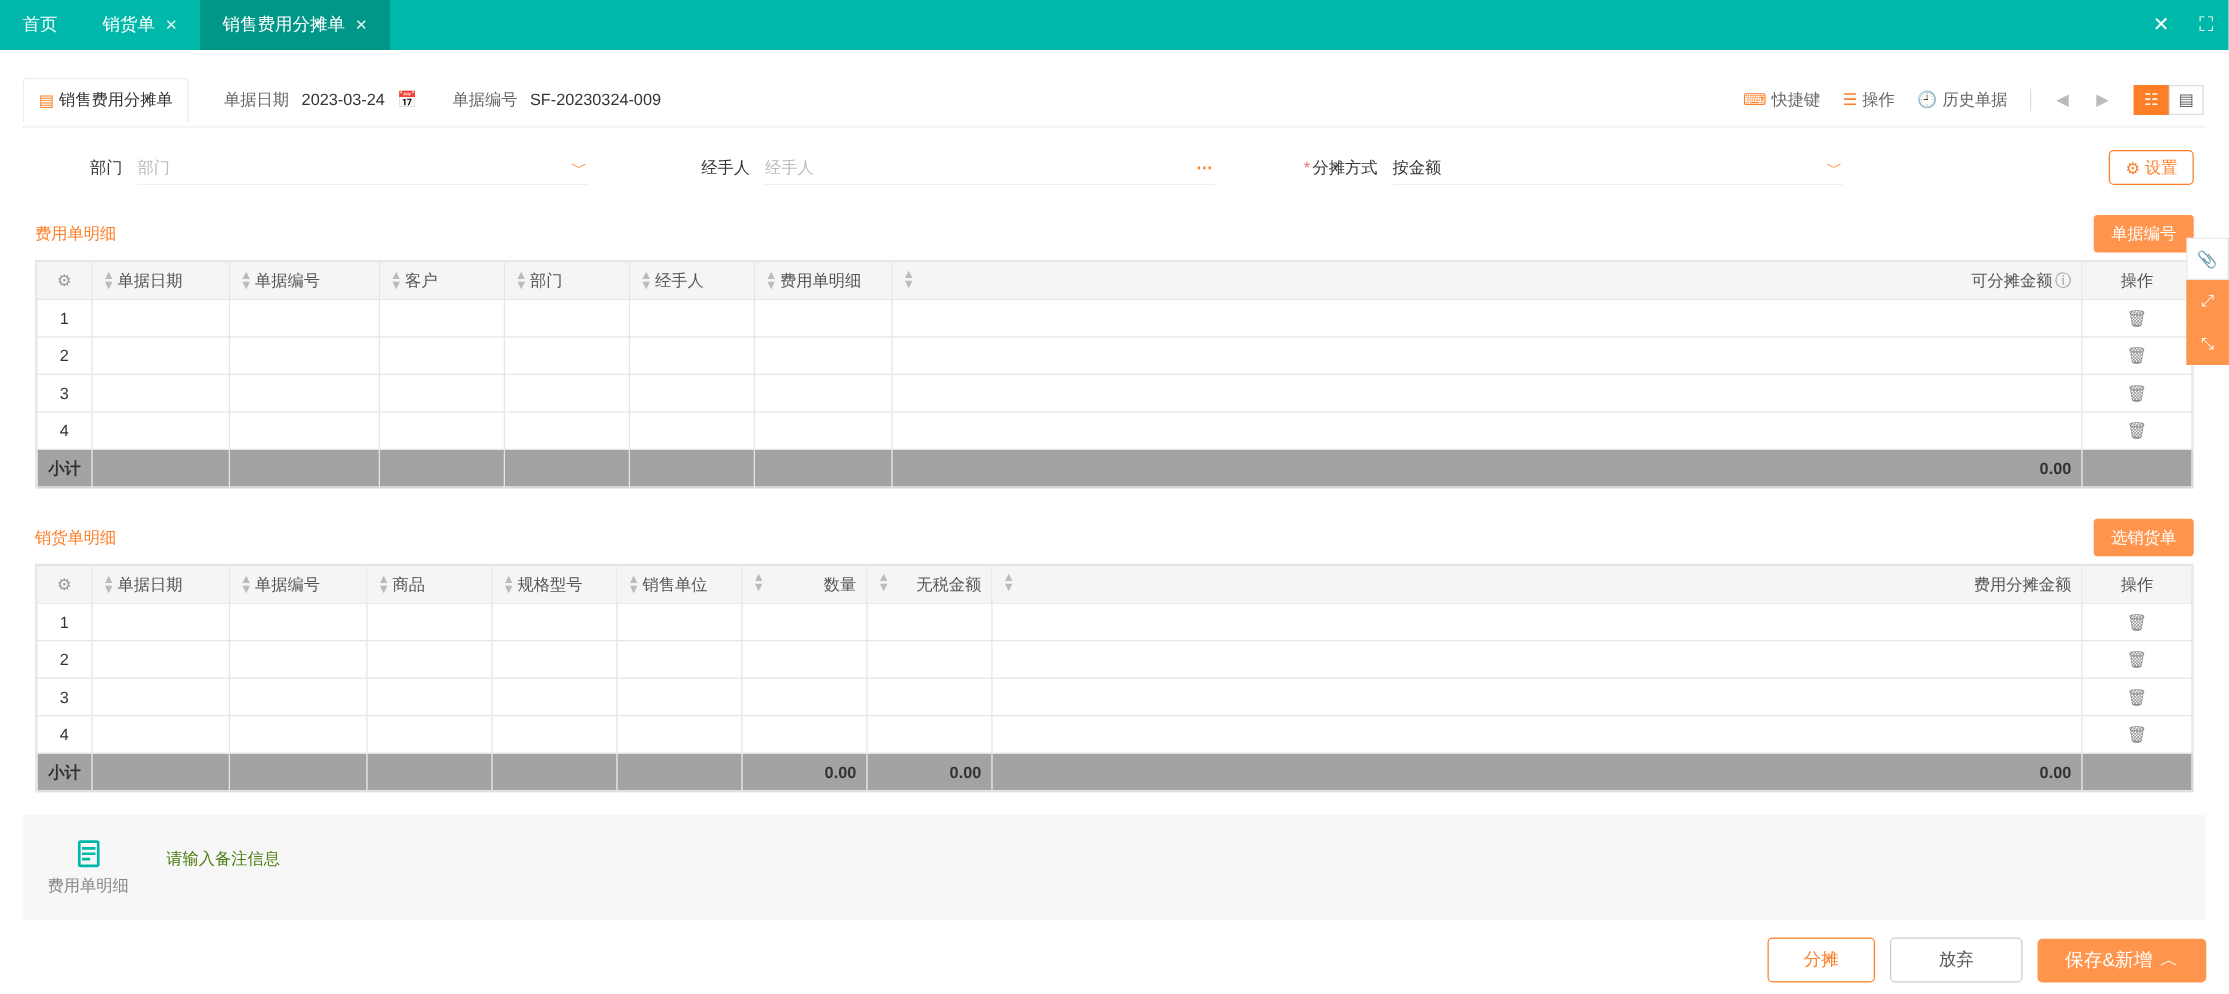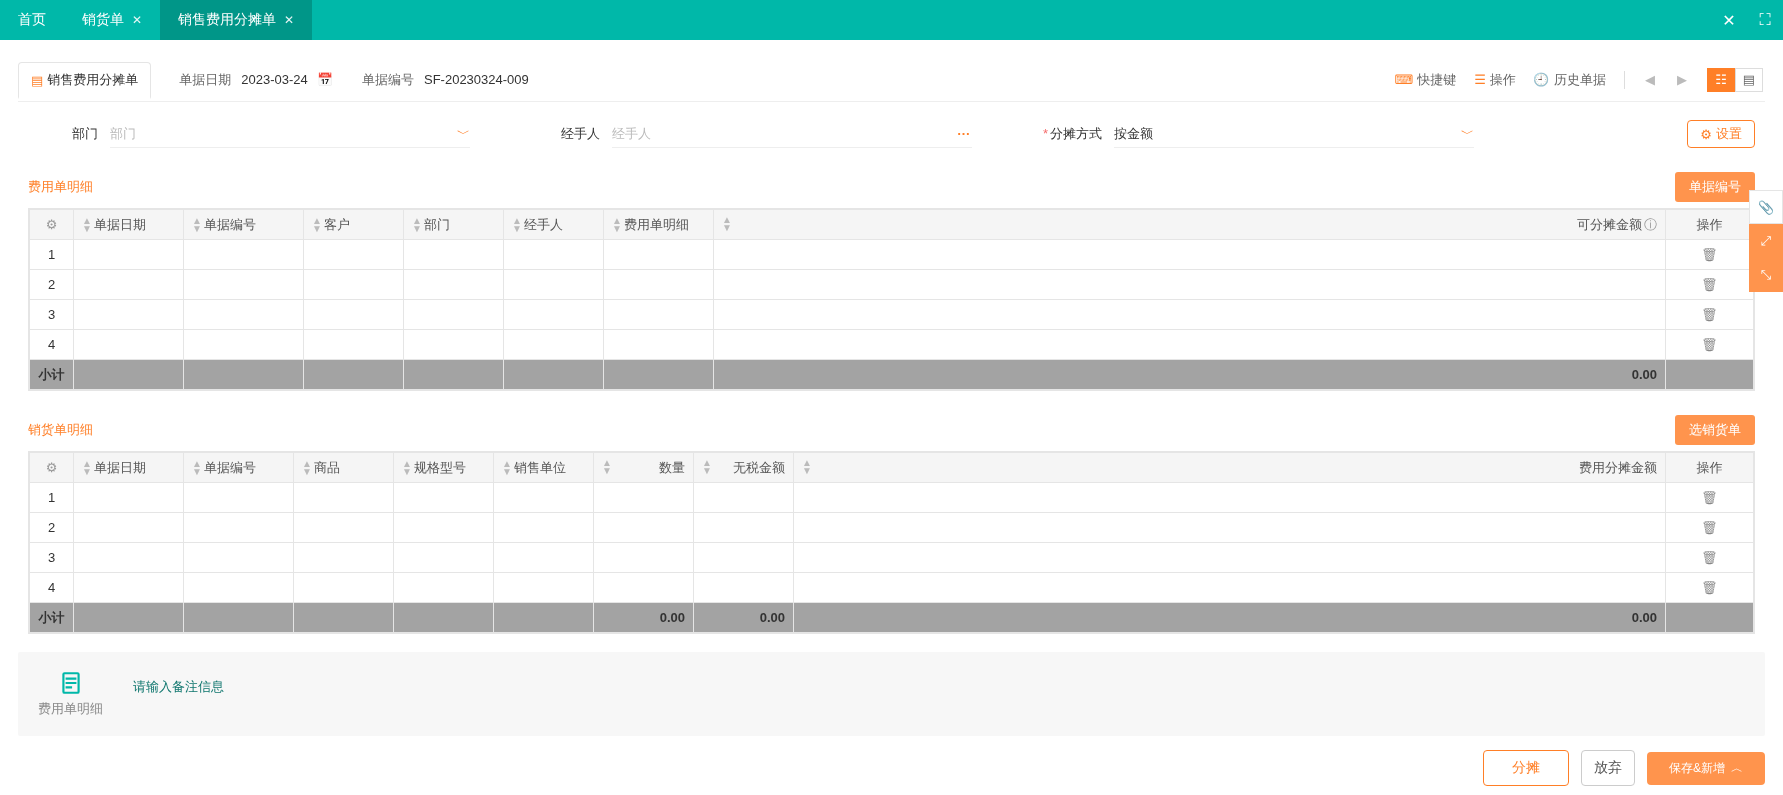"请输入备注信息" .remarks-input { color: #0f766e -> #4d7c0f }
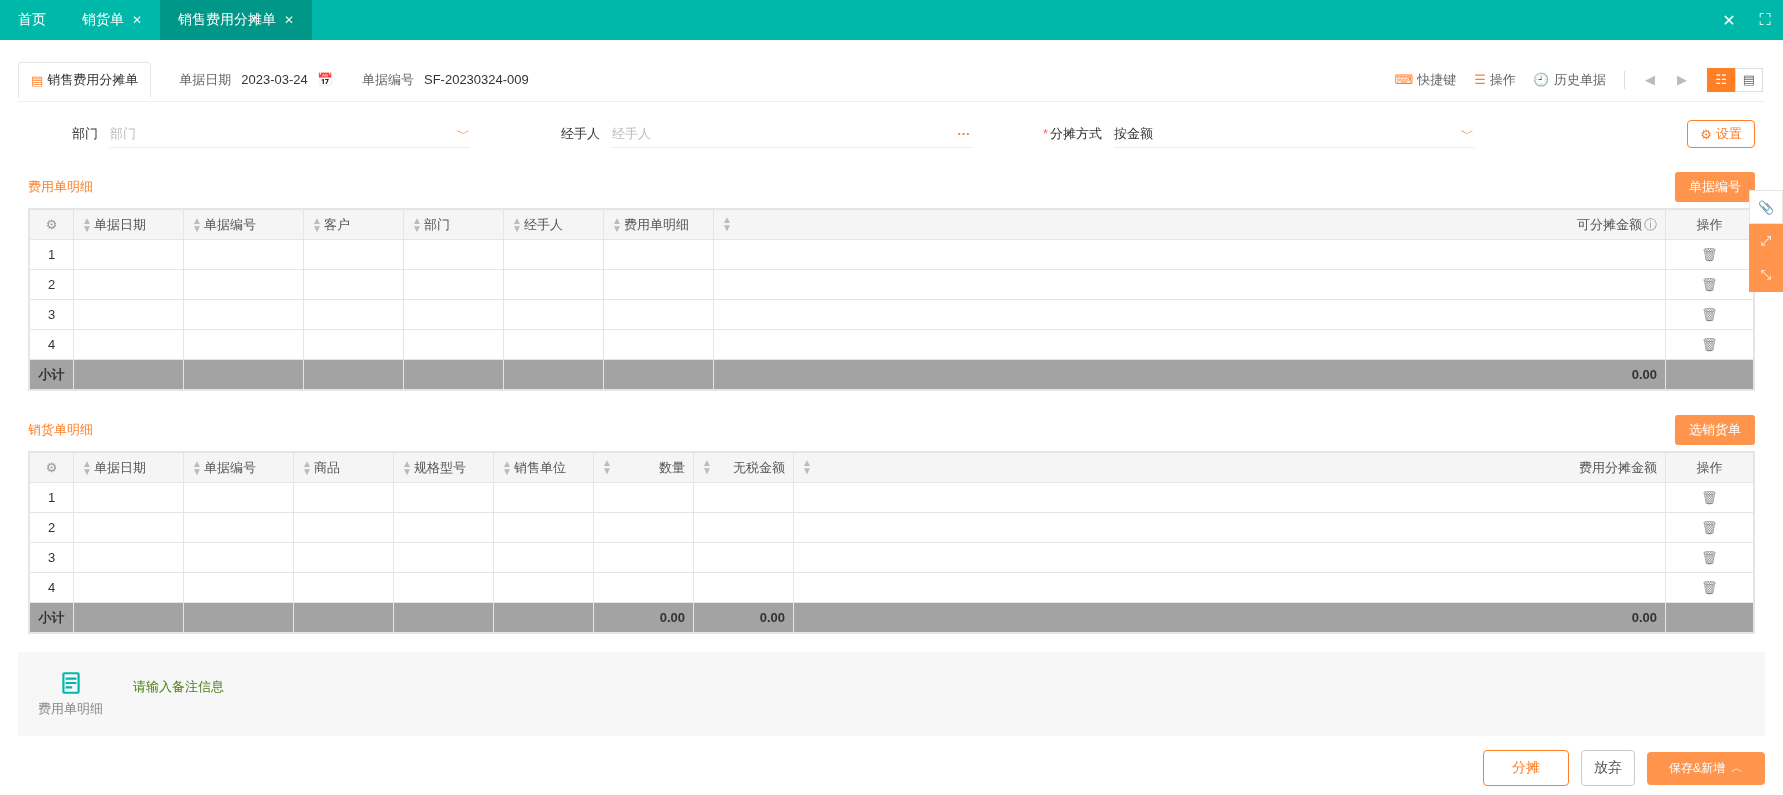"放弃" .btn-outline-gray { padding: 8px 12px -> 8px 38px }
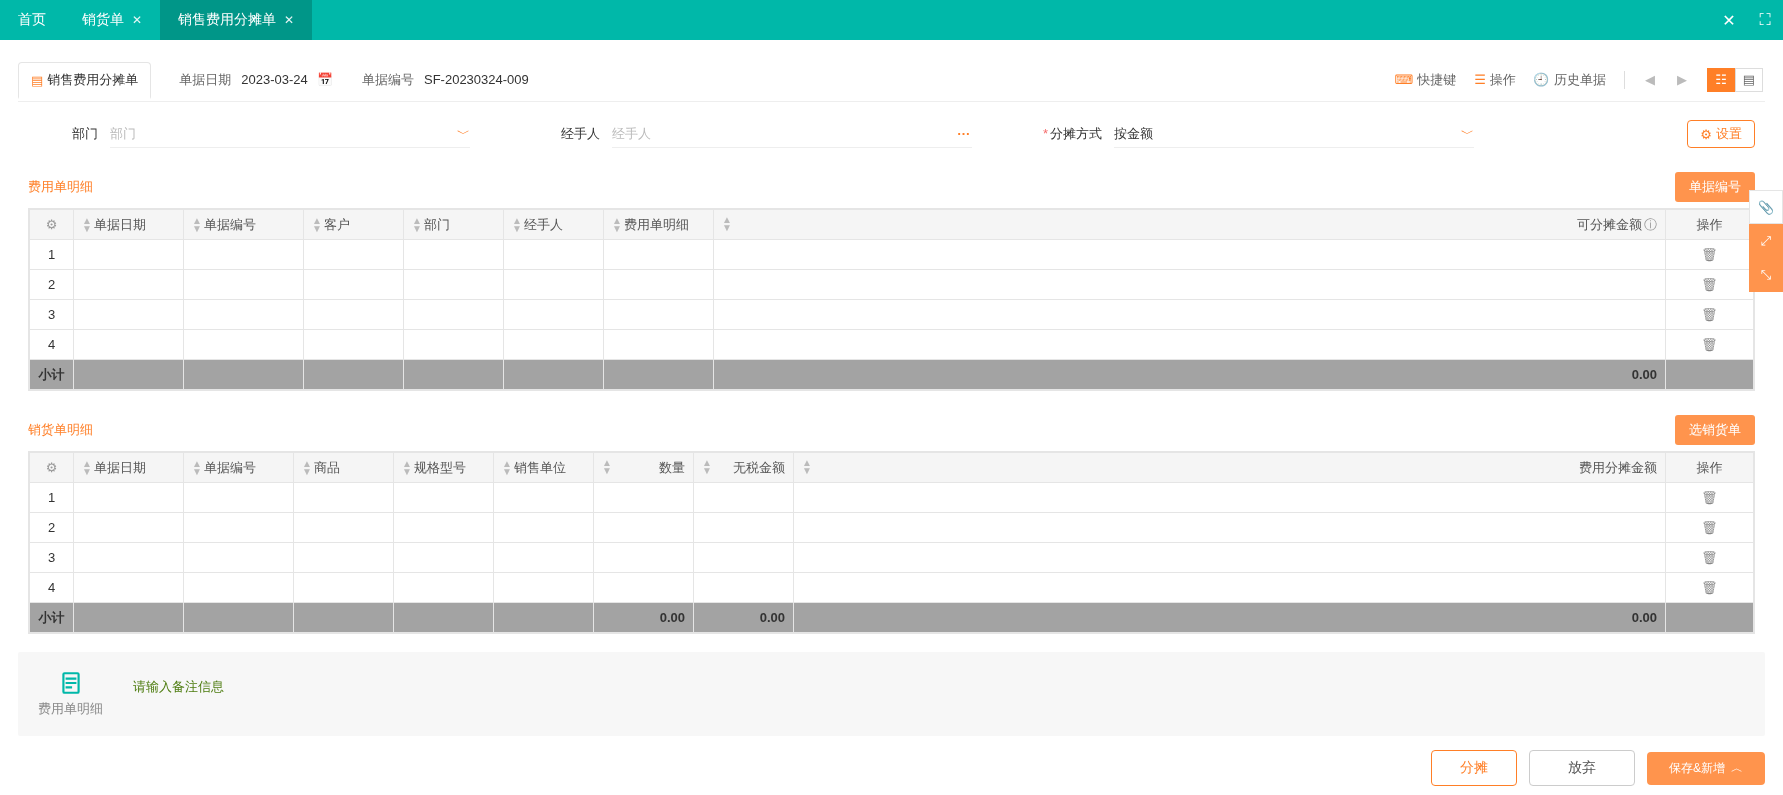"保存&新增" .btn-primary { font-size: 12px -> 15px }
